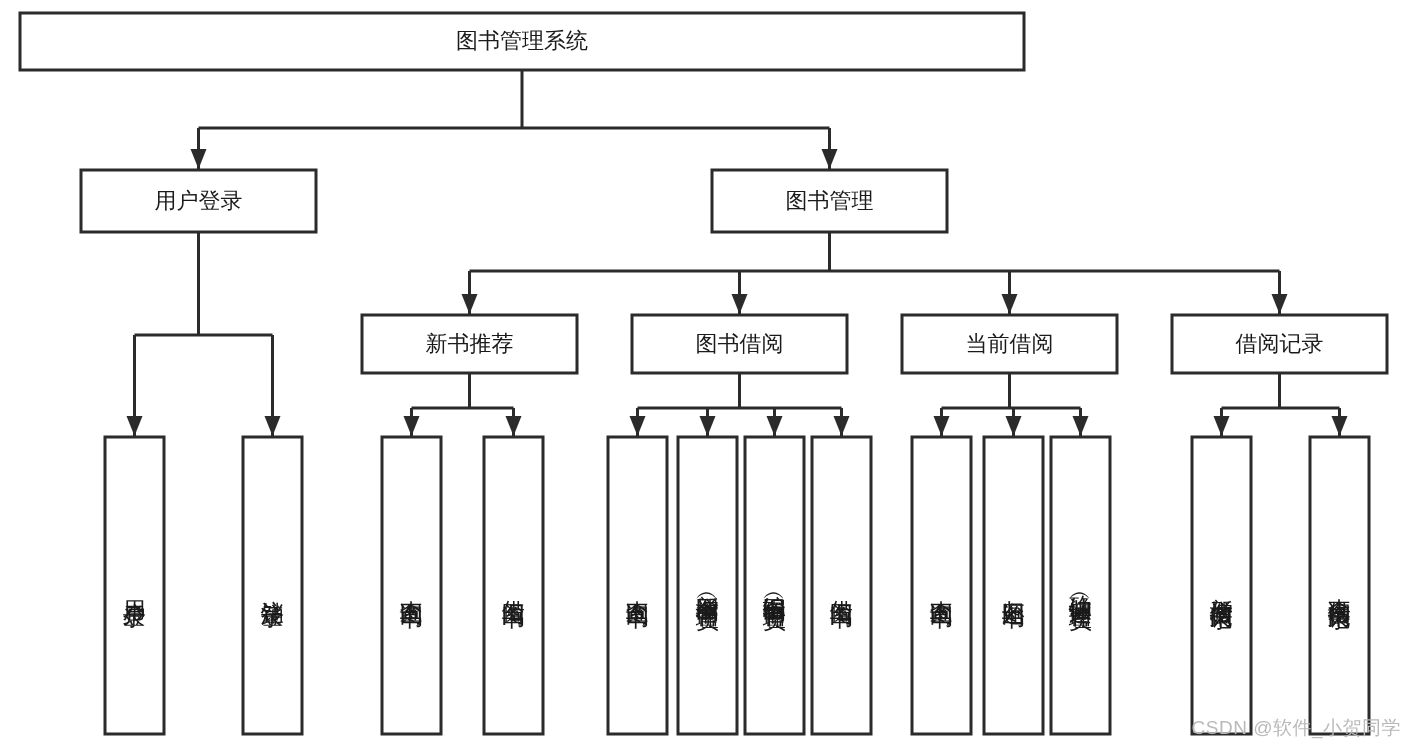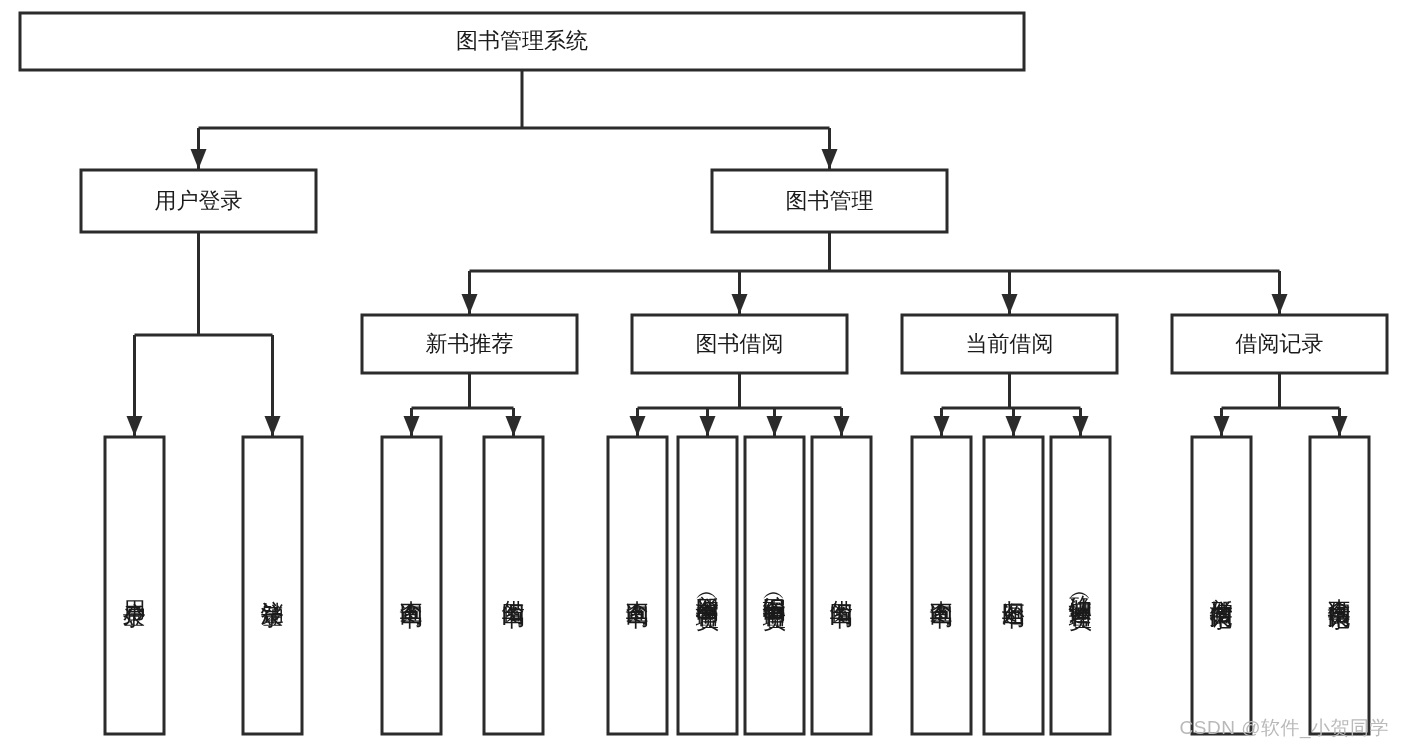"CSDN @软件_小贺同学" .watermark { right: 16px -> 4px }
